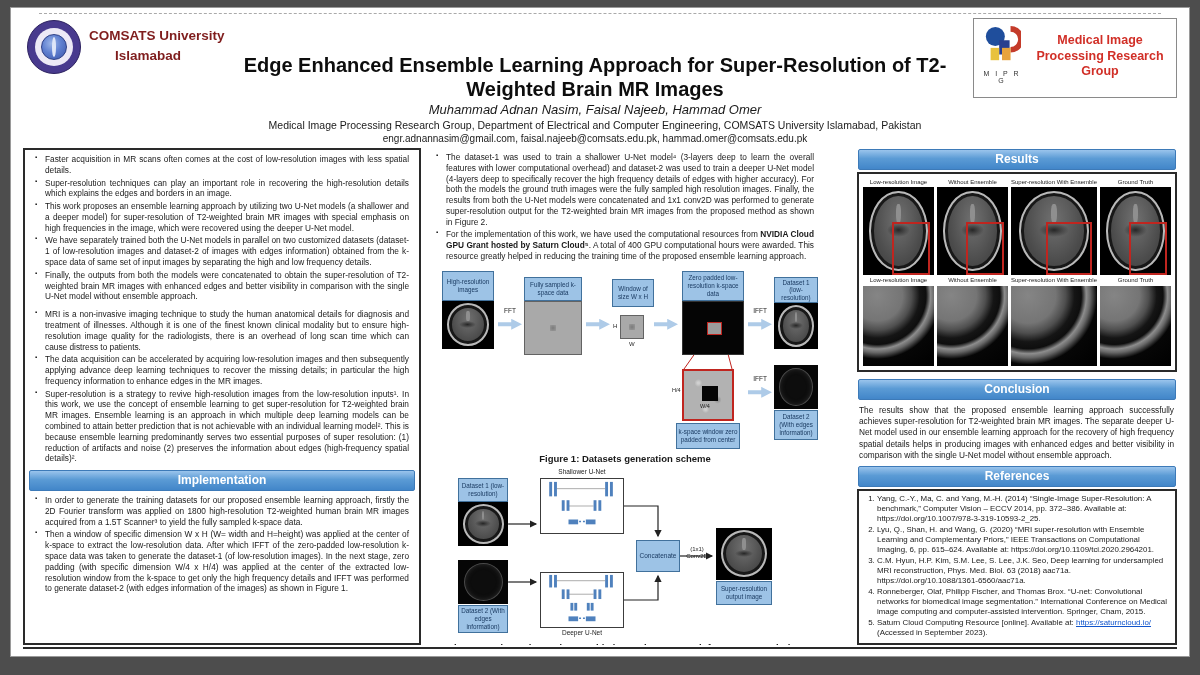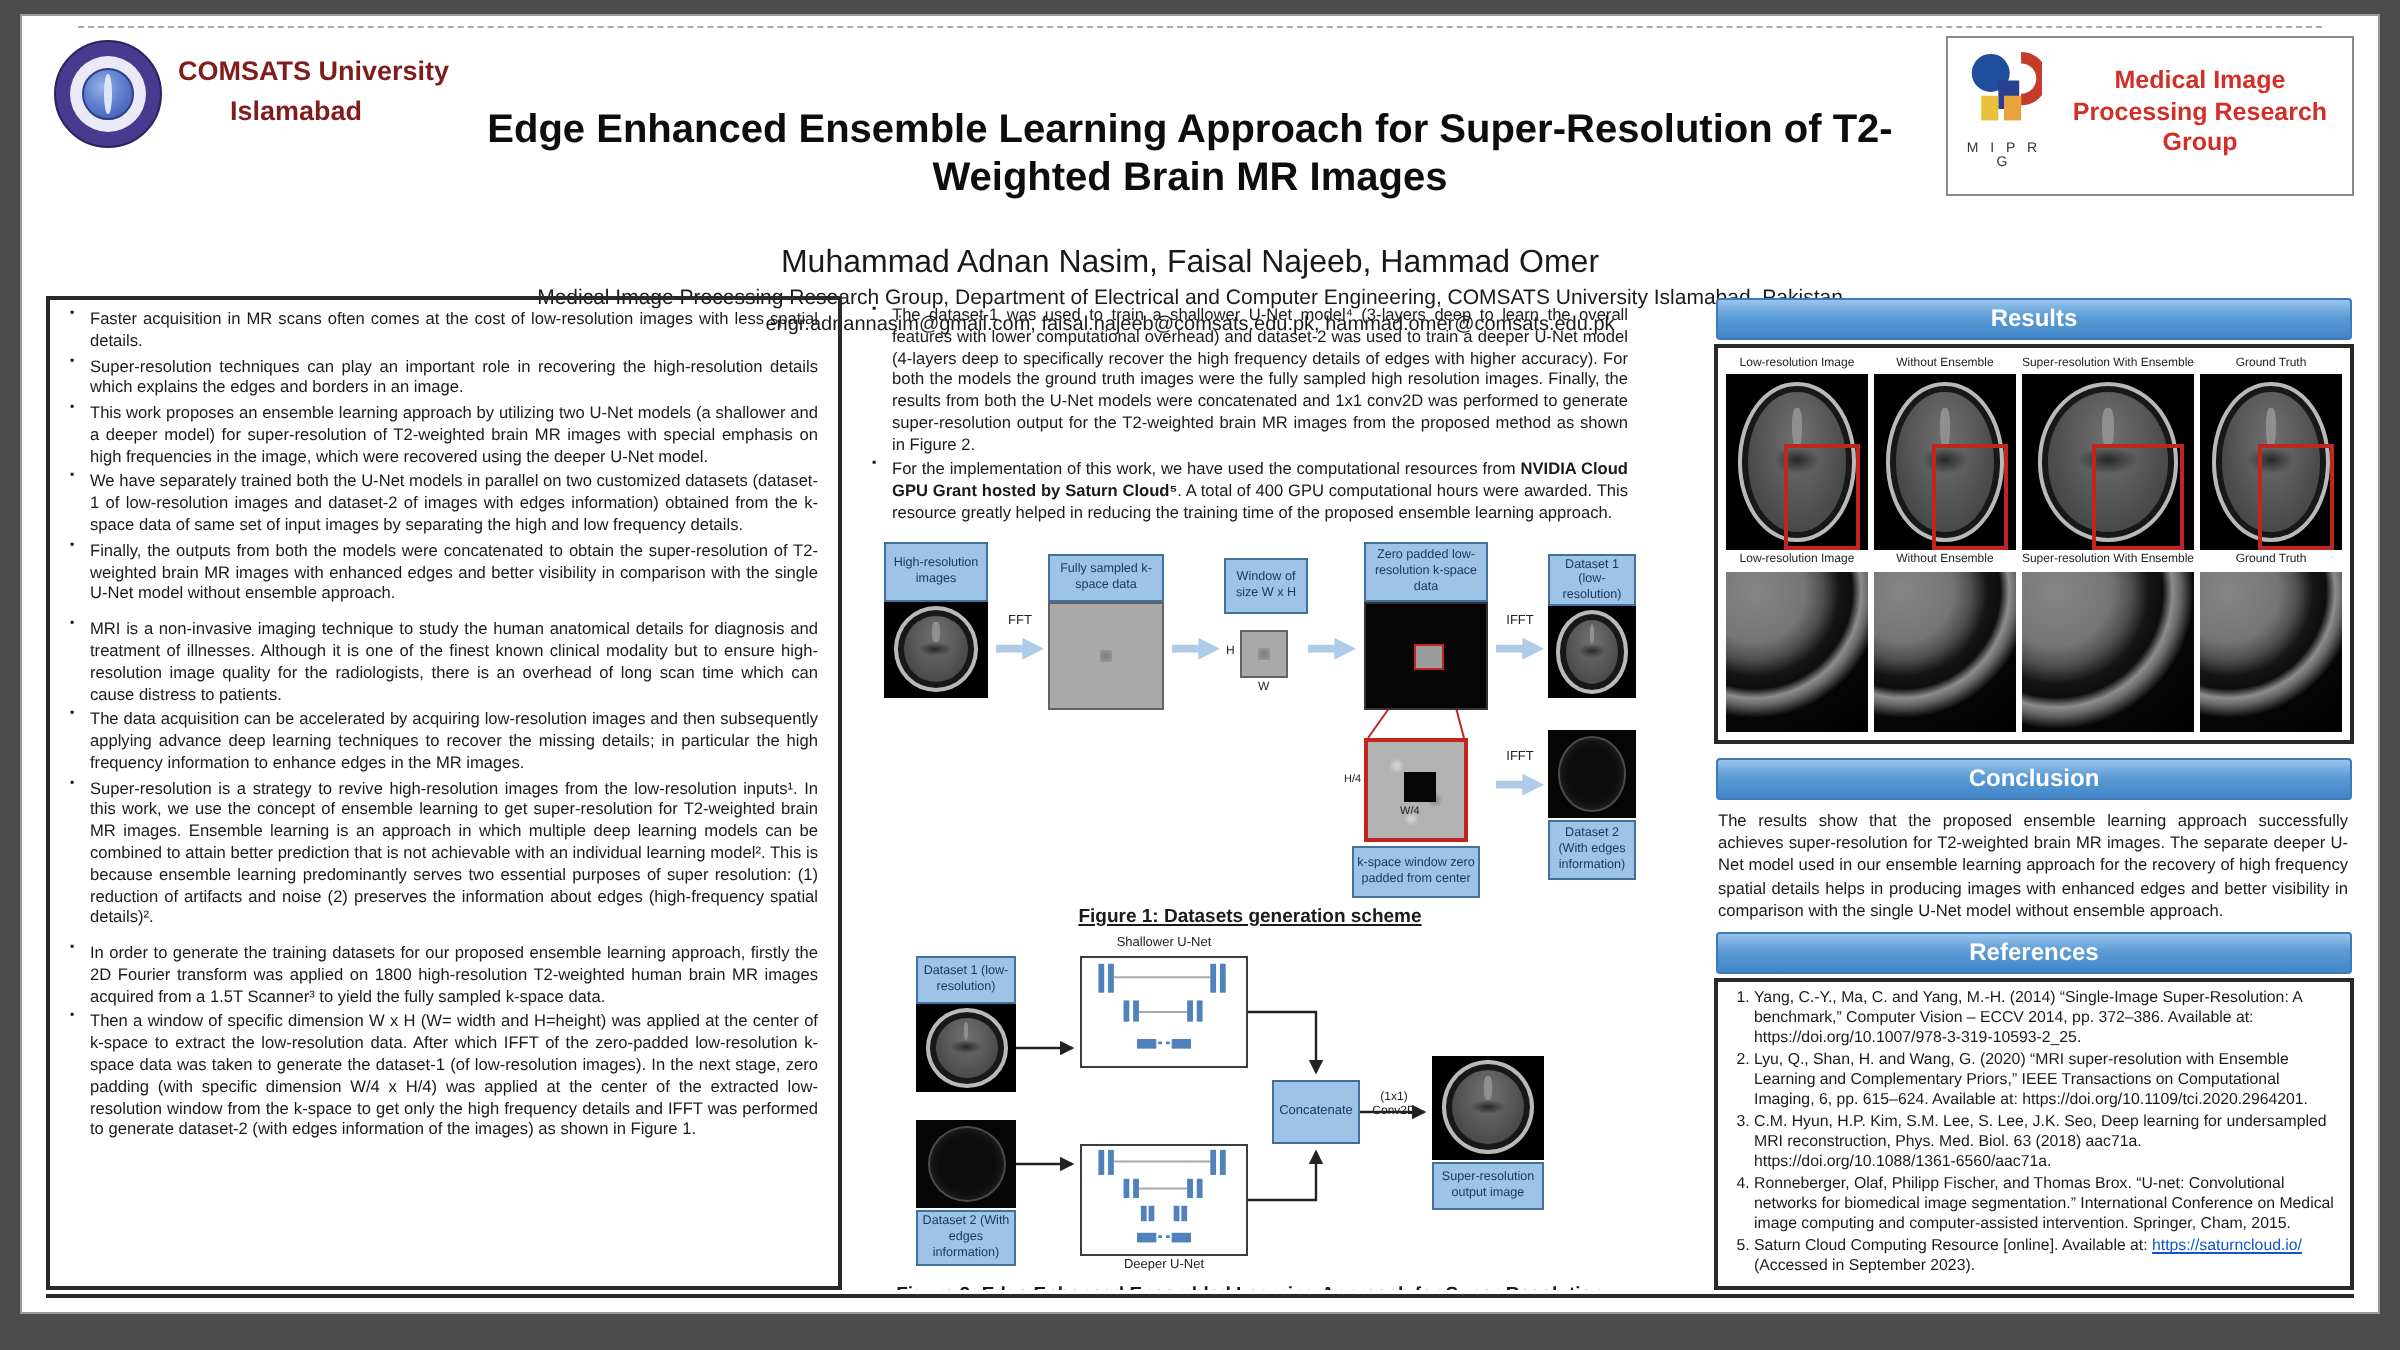"Muhammad Adnan Nasim, Faisal Najeeb," .authors { font-size: 16px -> 13px; font-style: none -> italic; margin-top: 22px -> 1px }
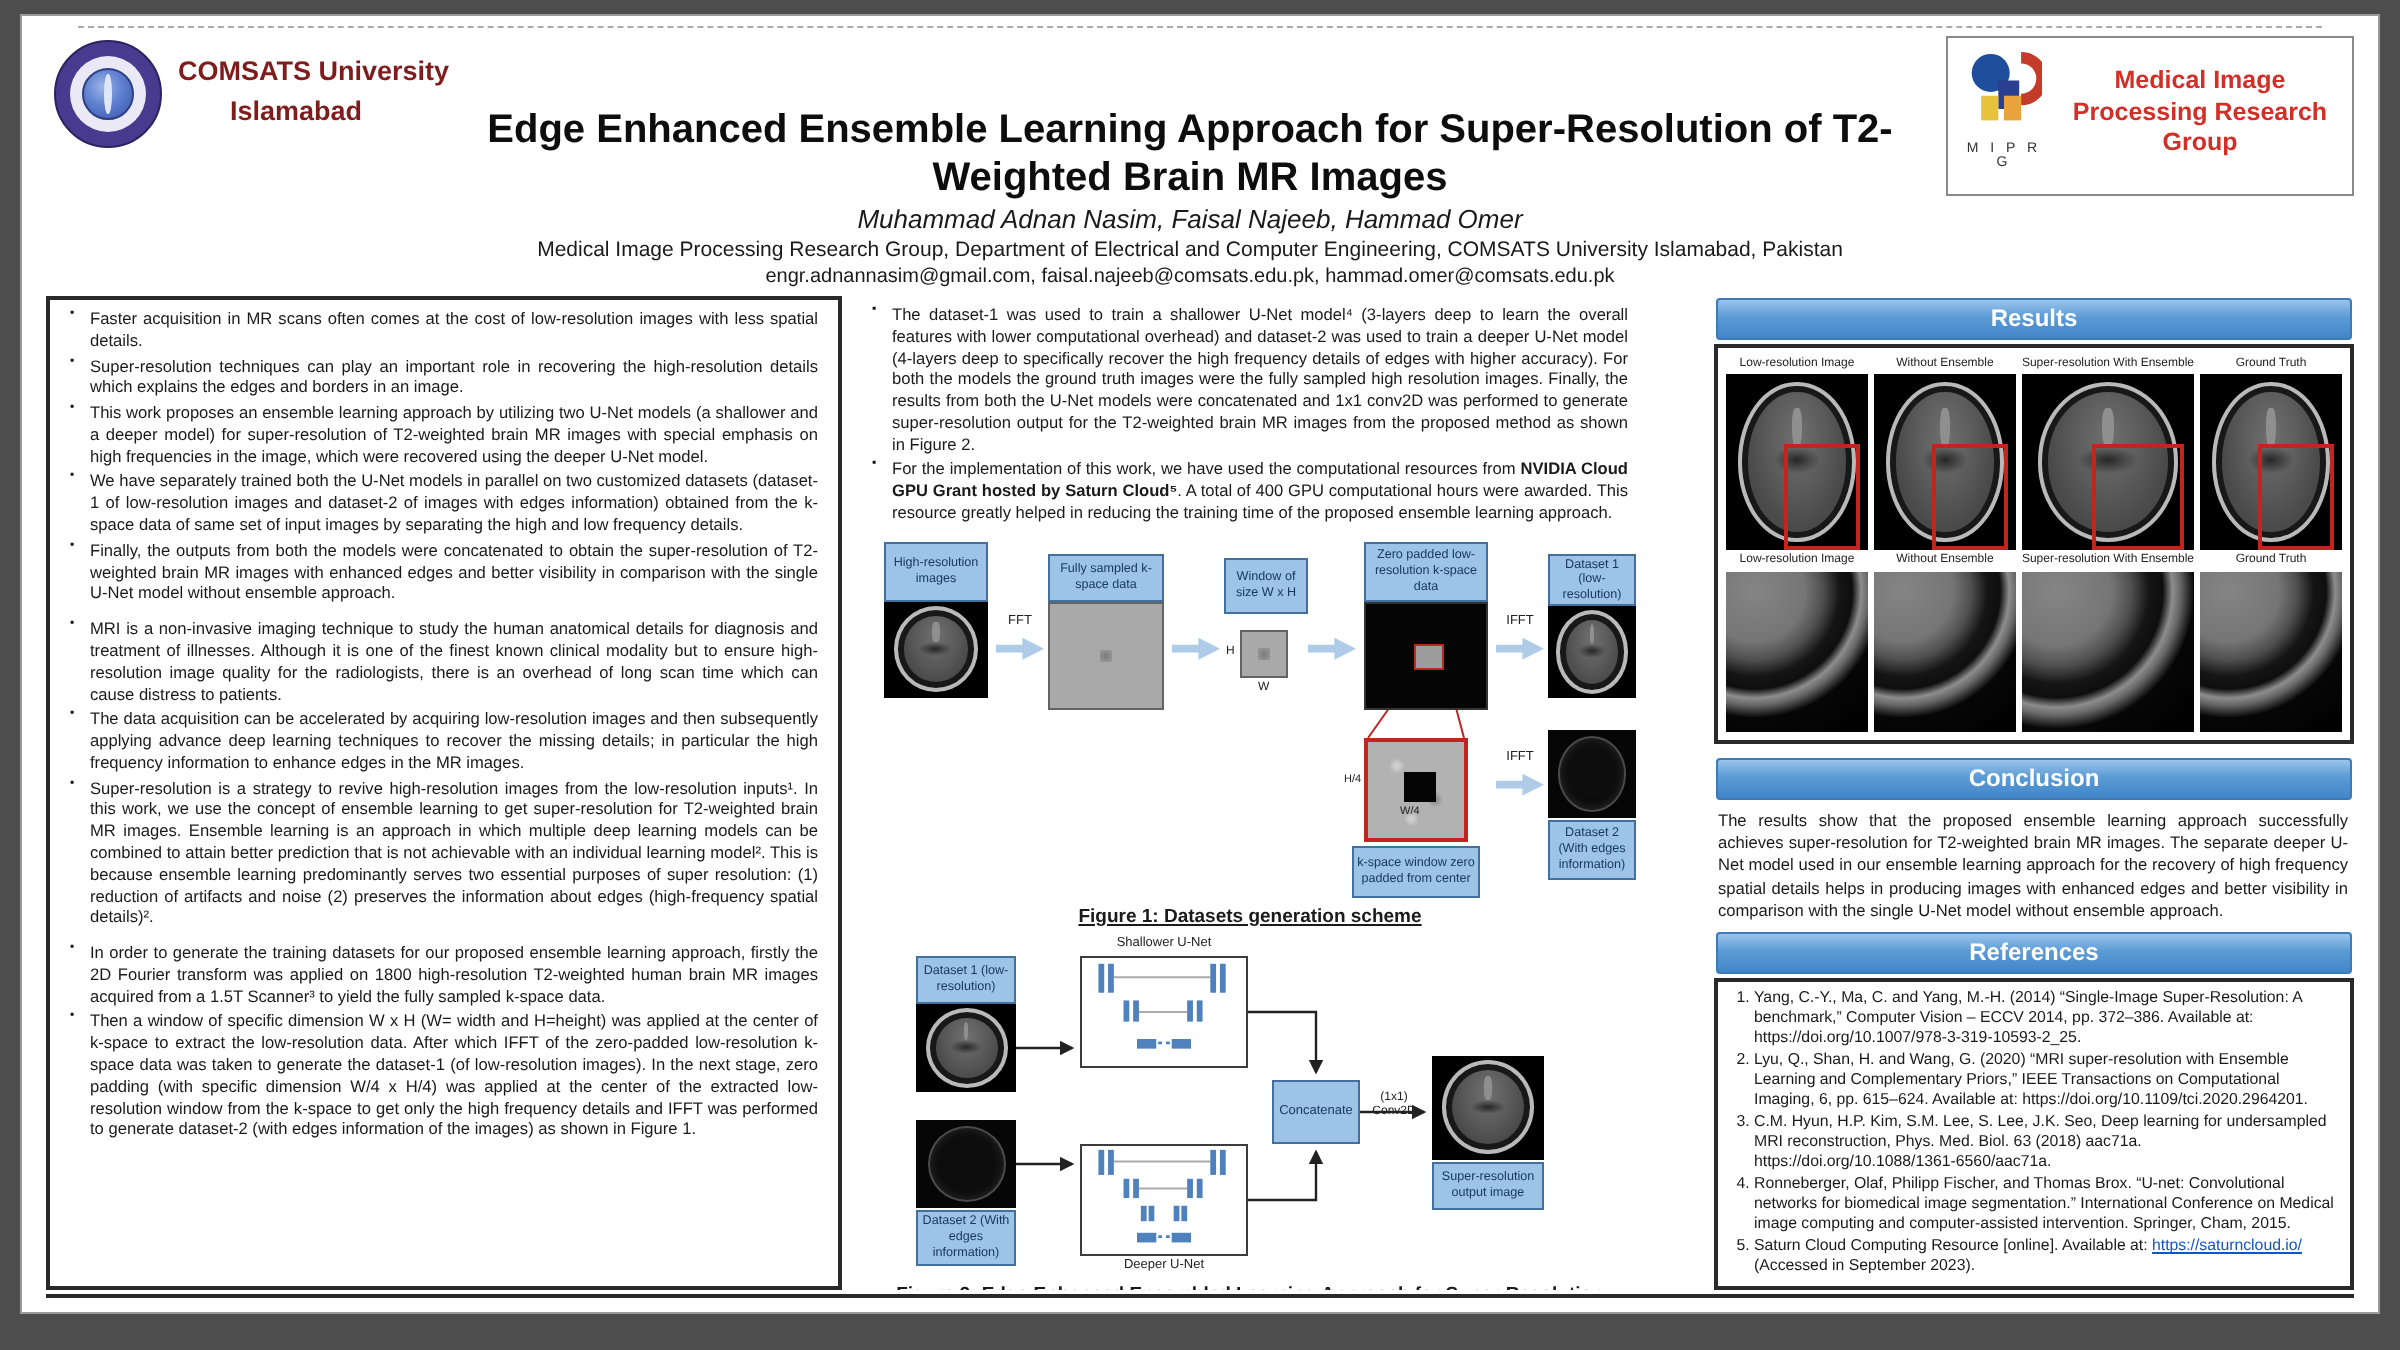"Figure 1: Datasets generation scheme" .fig-caption { text-decoration: underline -> none }
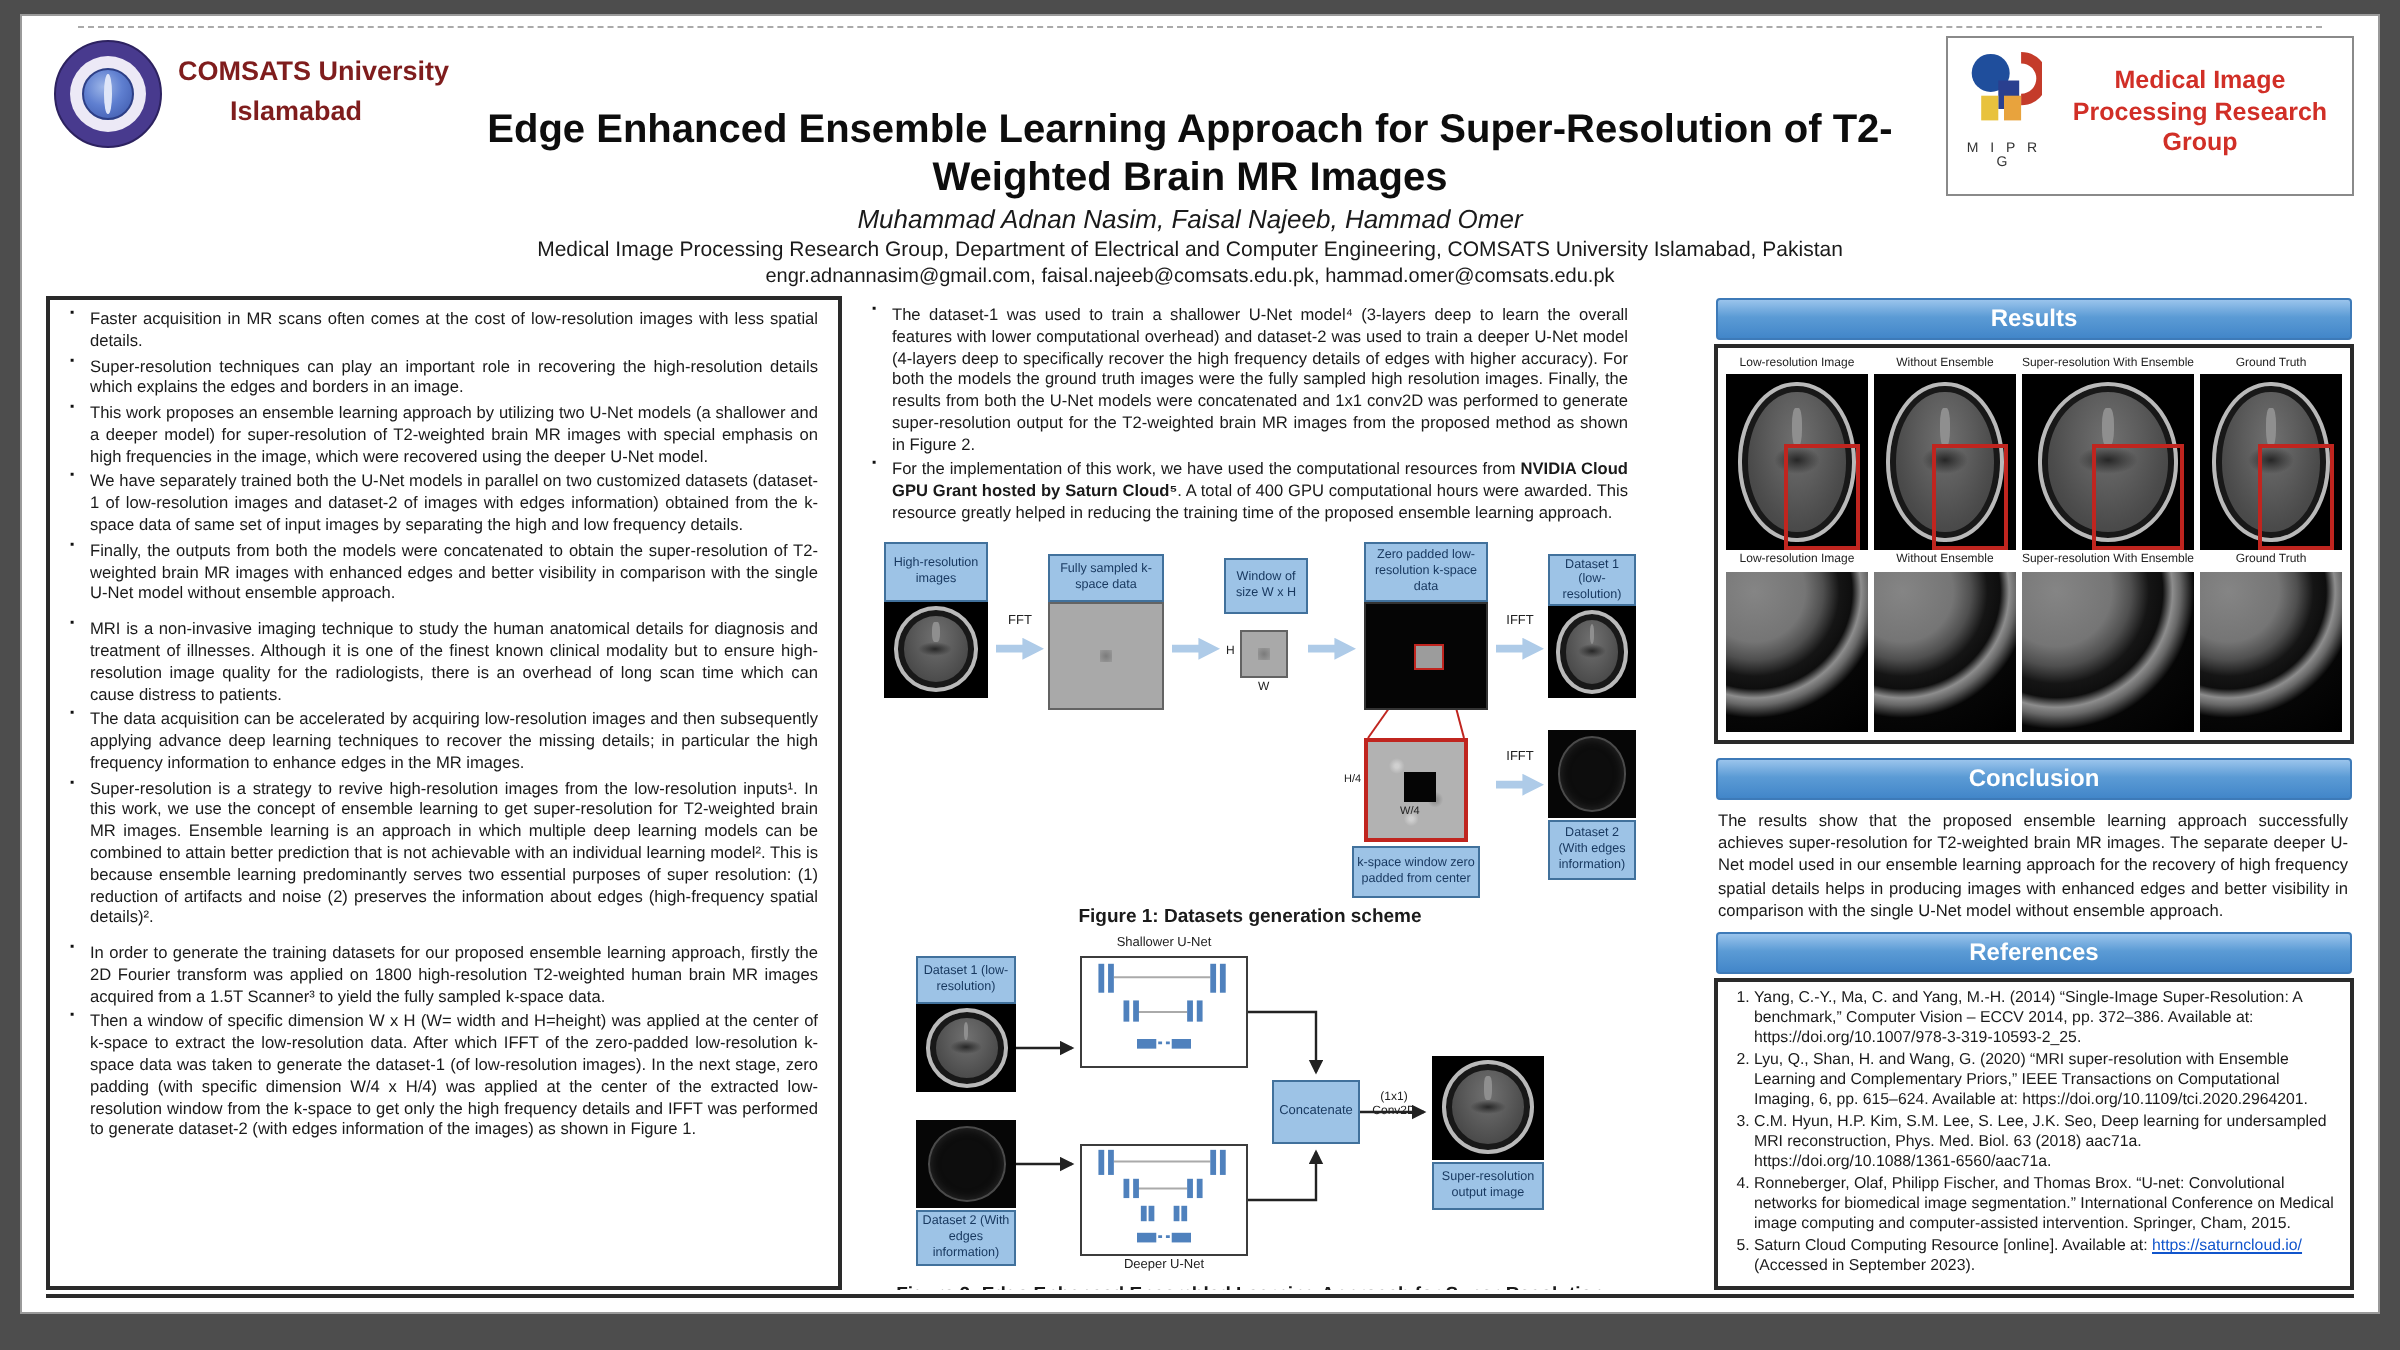"Implementation" div.sec-bar { html: none -> <div>Implementation</div> }
